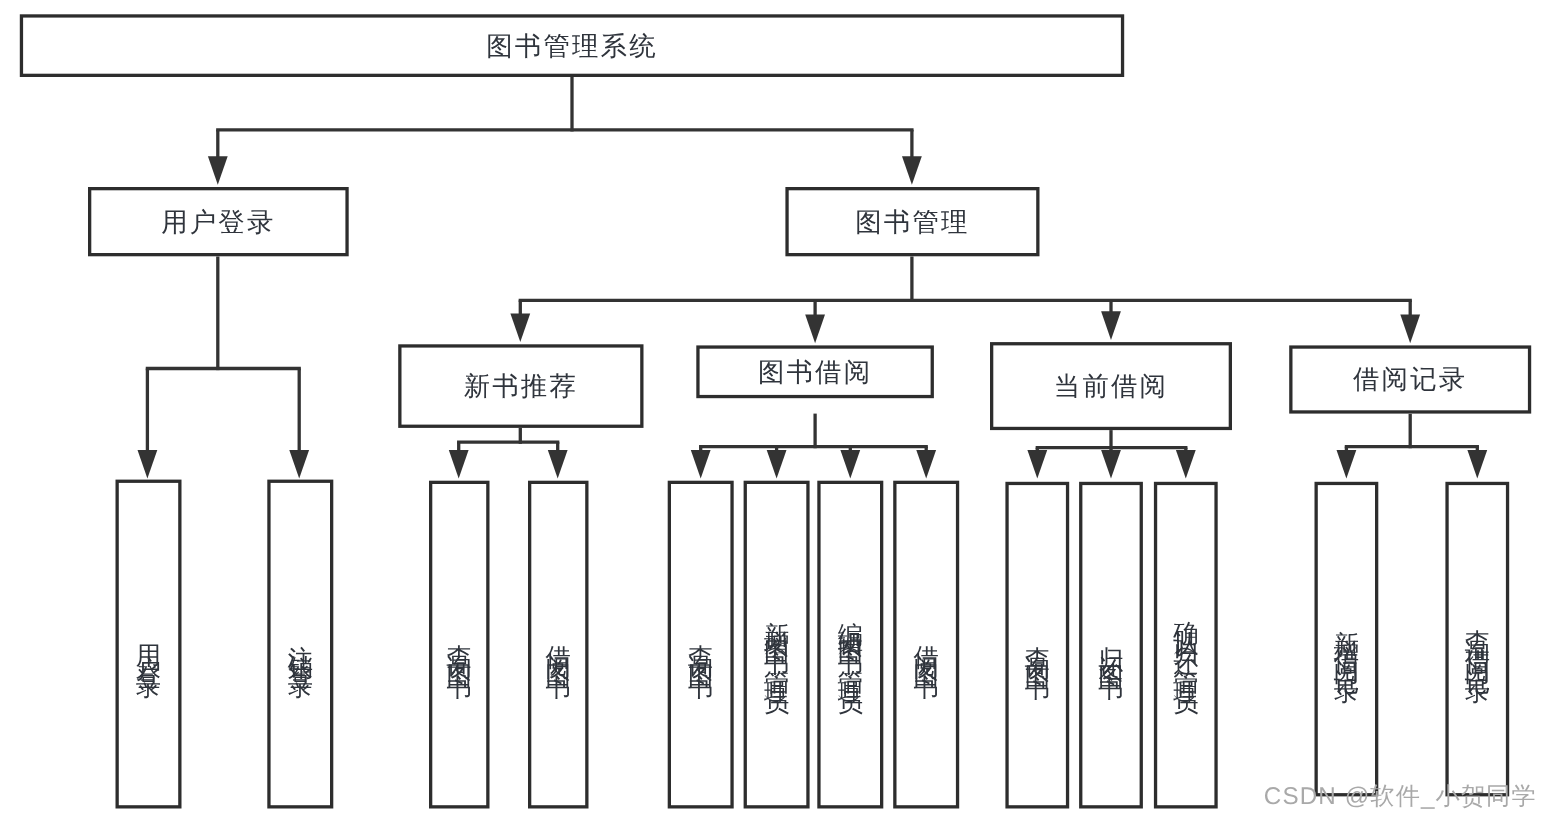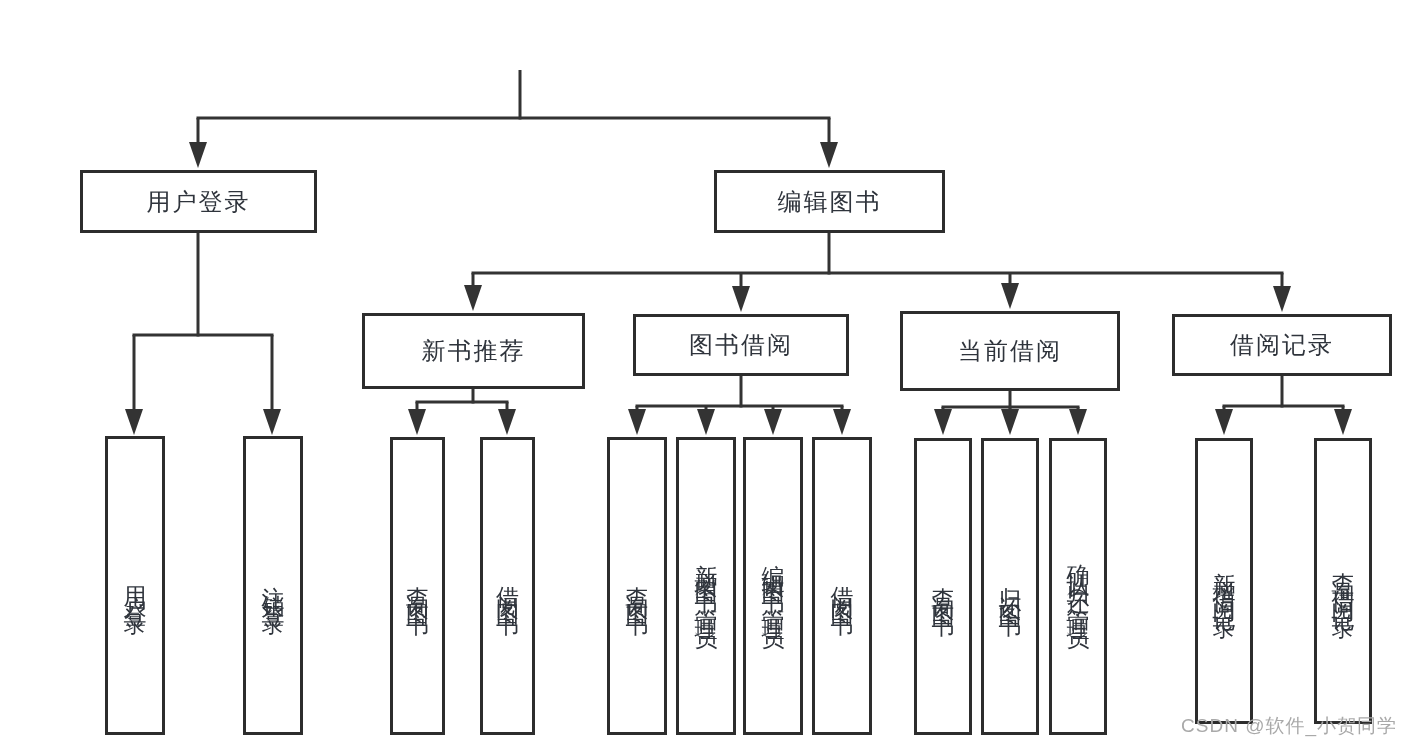"图书管理系统" div.node { html: none -> <div>图书管理系统</div> }
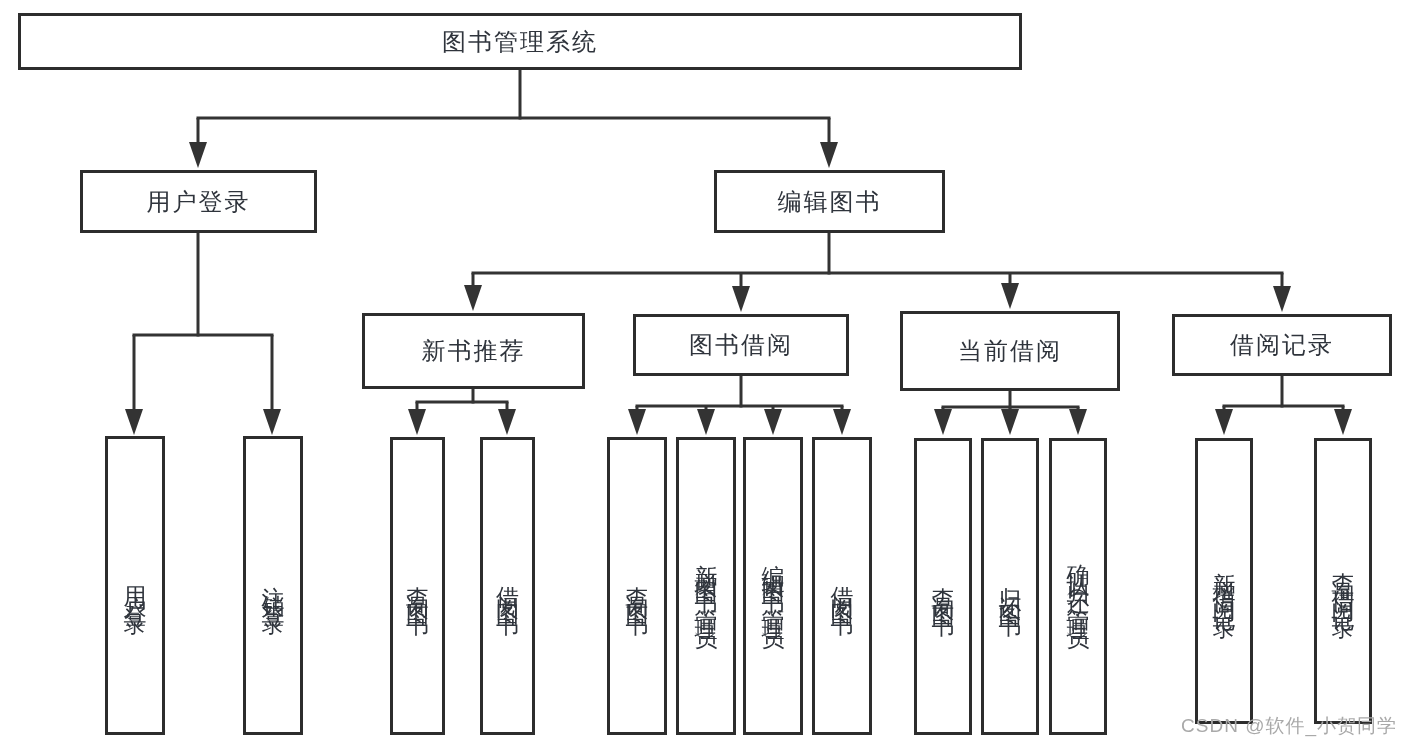"编辑图书" div.node { text: 编辑图书 -> 图书管理 }
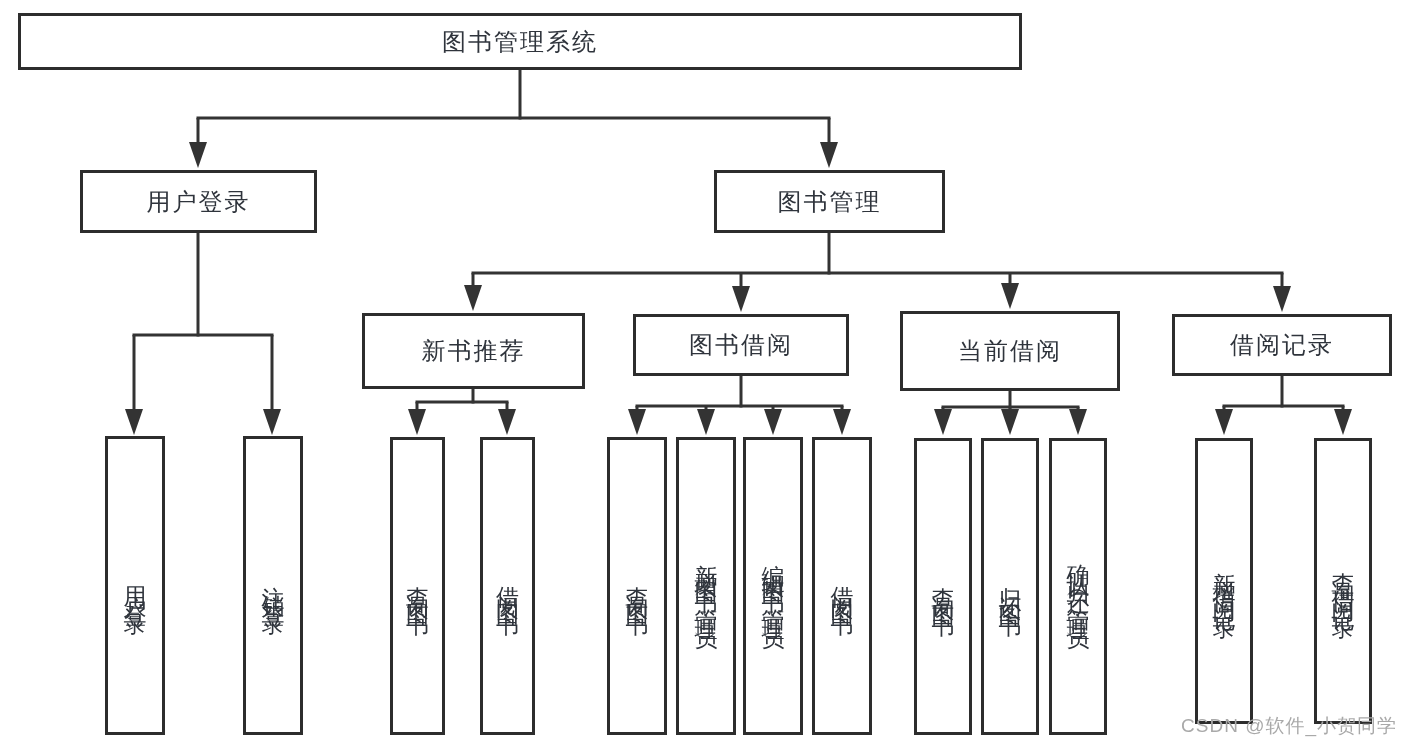"图书借阅" div.node { height: 62px -> 48px }
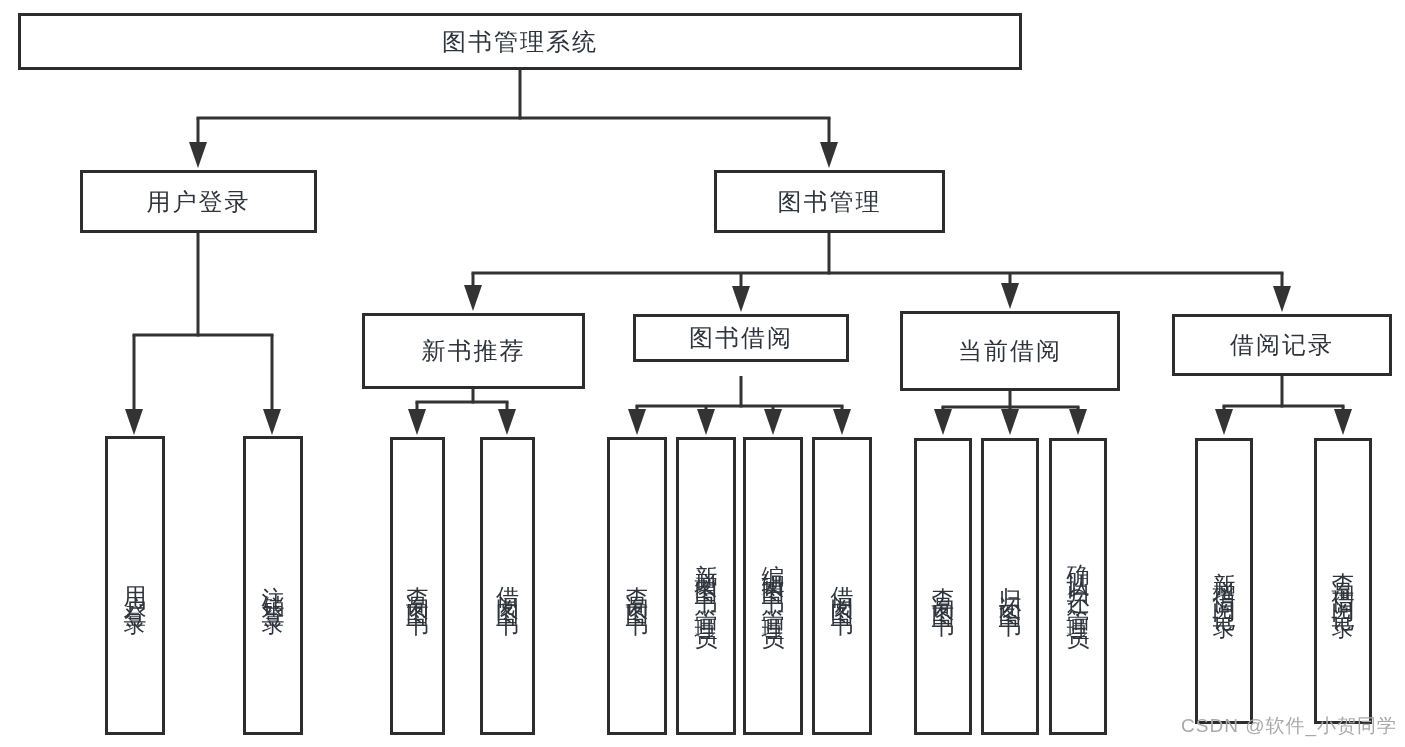"CSDN @软件_小贺同学" .watermark { font-size: 19px -> 22px }
